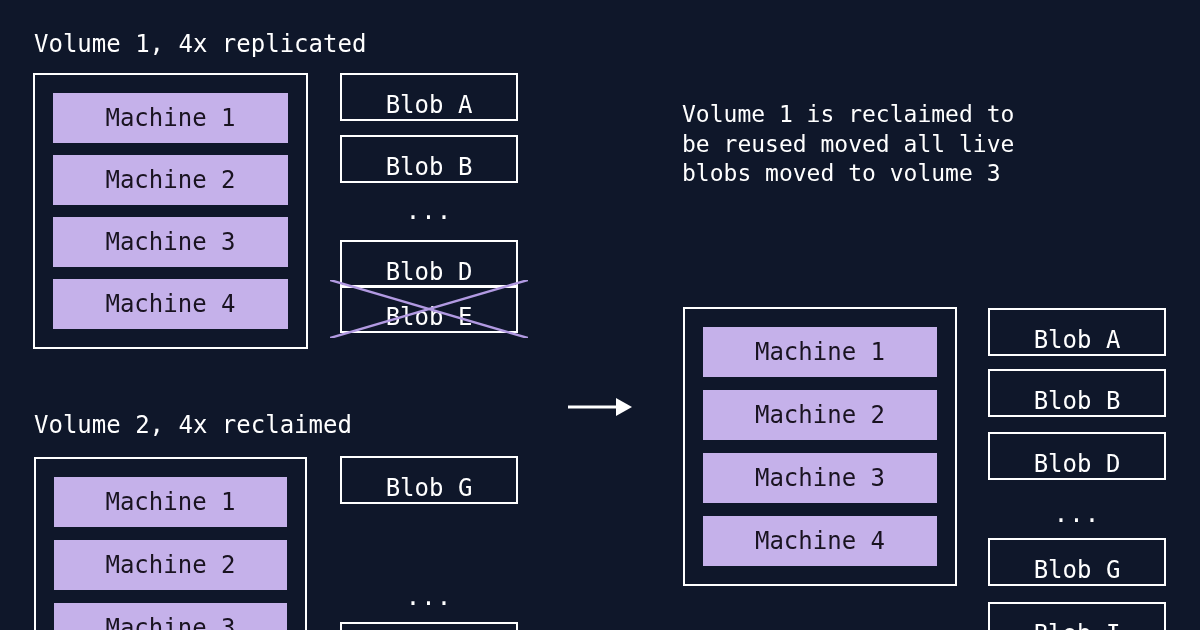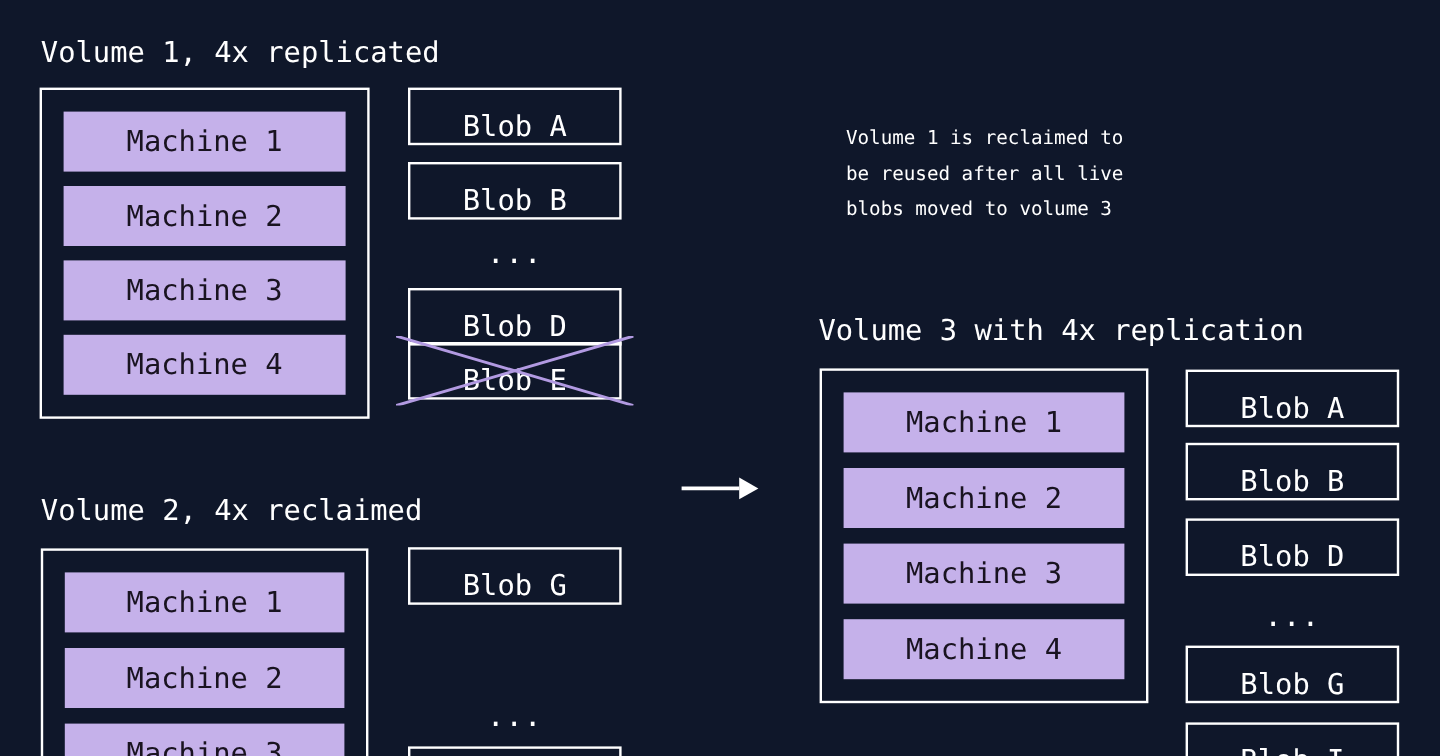"Volume 1 is reclaimed to" .para { font-size: 16px -> 23px; margin-left: 23px -> none }
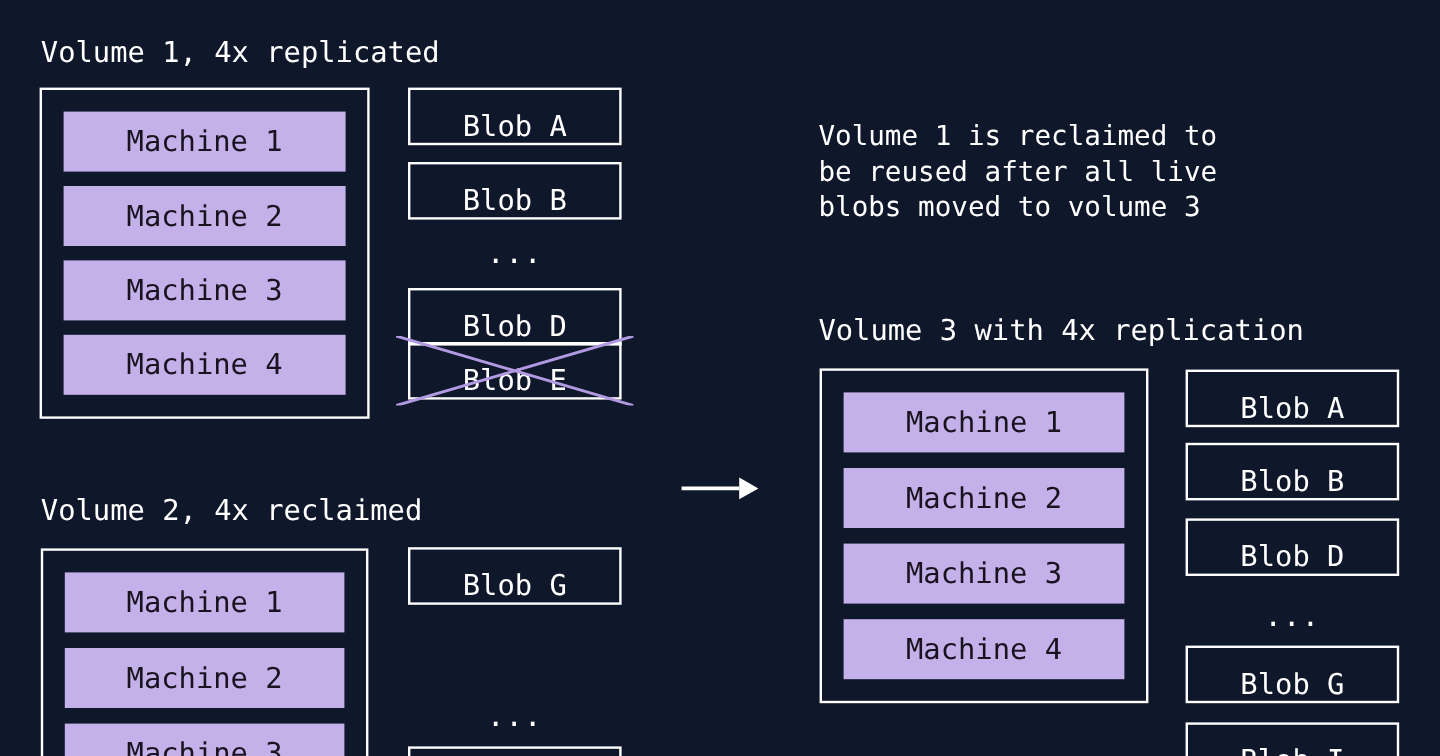"be reused after all live" div { text: after -> moved }
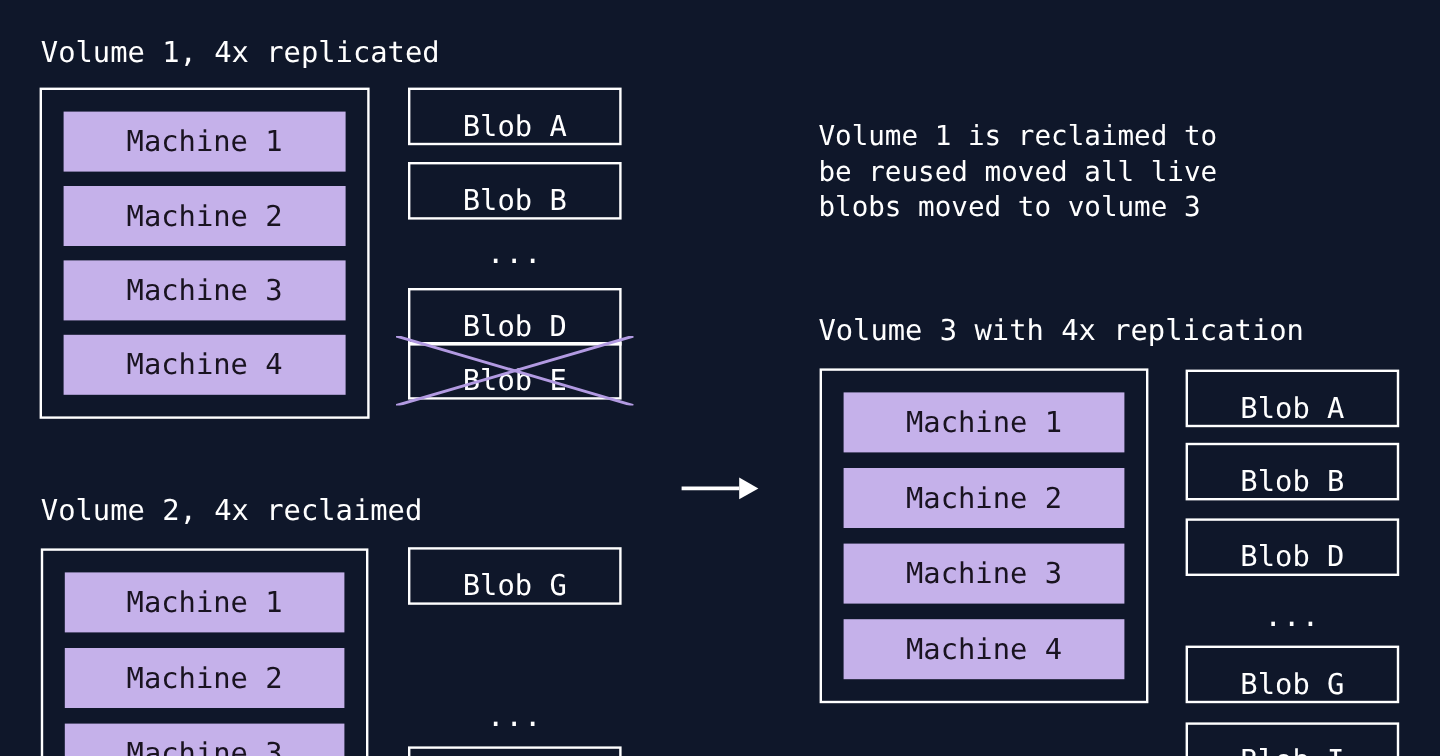"Volume 3 with 4x replication" div.title { html: <div>Volume 3 with 4x replication</div> -> none }
